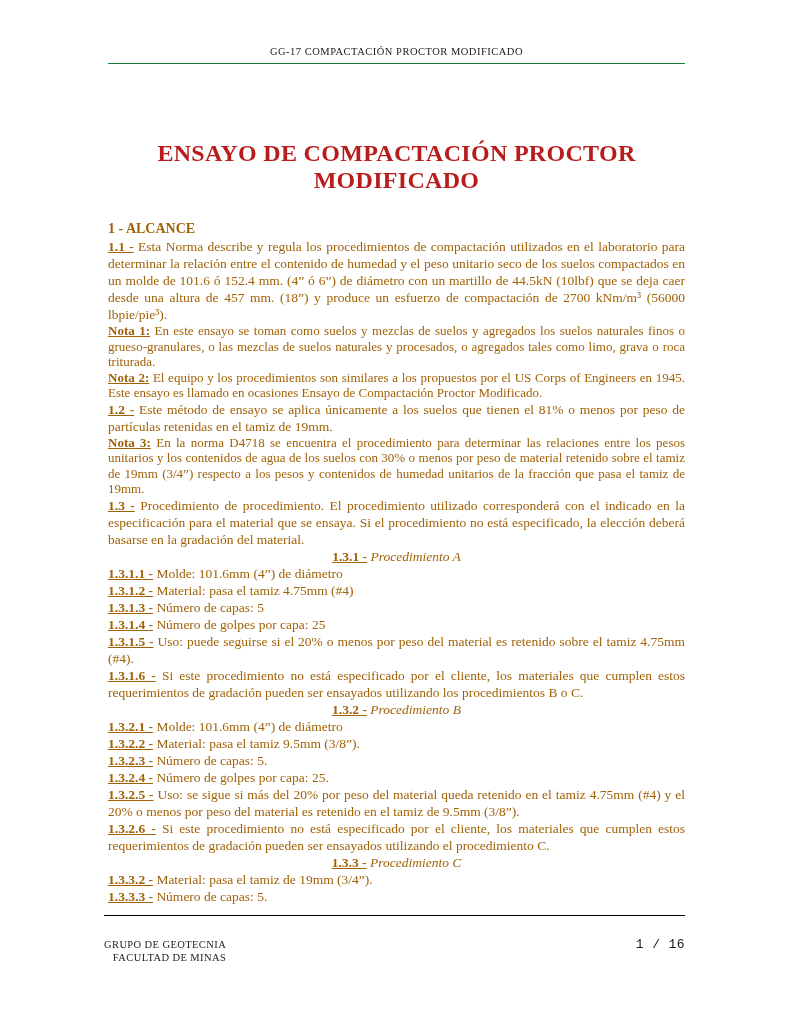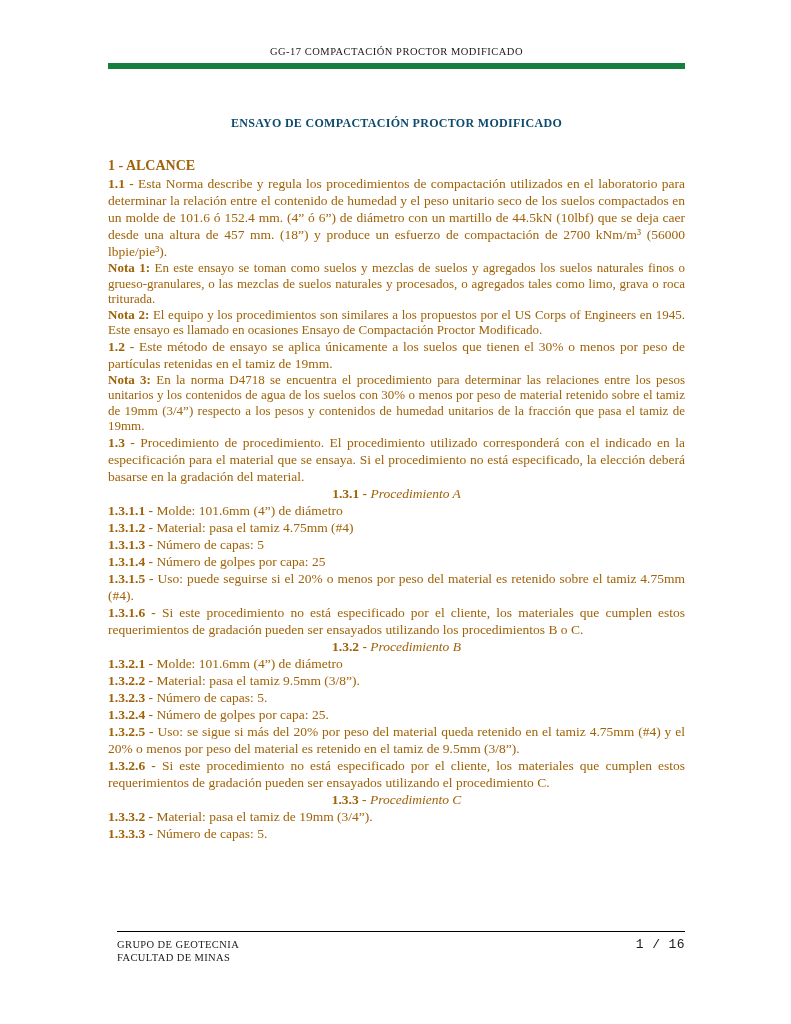"GG-17 COMPACTACIÓN PROCTOR MODIFICADO" .running-header { border-bottom: 6px solid #15803d -> 1px solid #15803d }
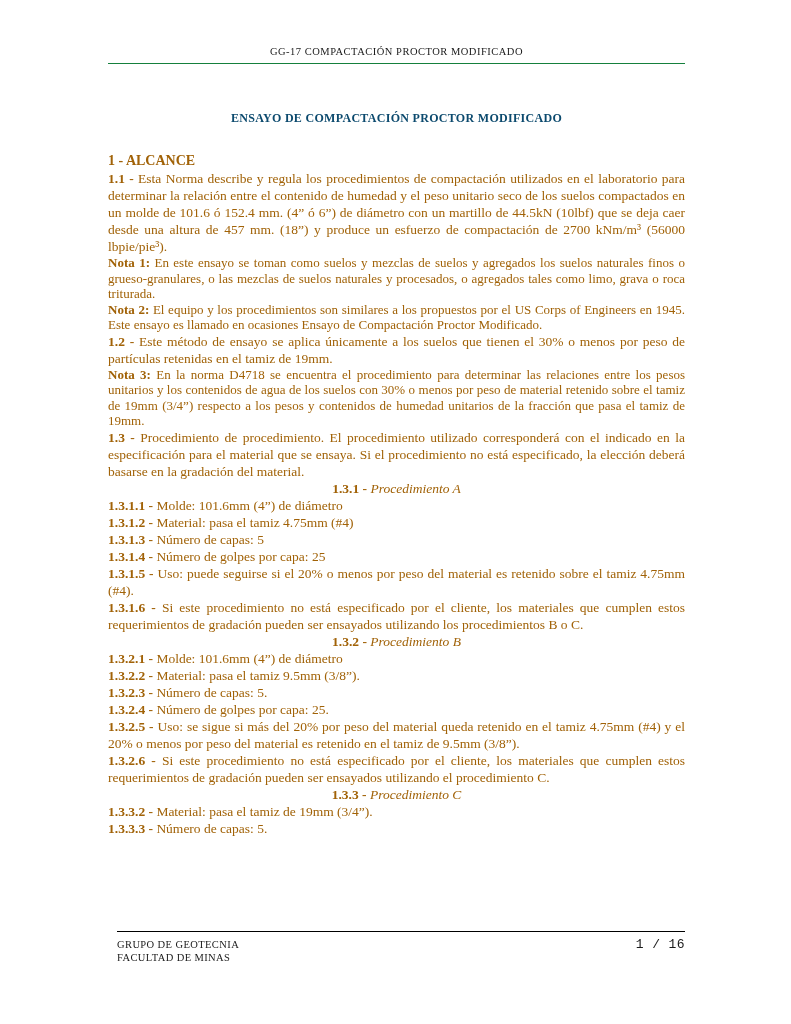"ENSAYO DE COMPACTACIÓN PROCTOR" .doc-title { color: #0c4a6e -> #b91c1c; font-size: 12px -> 24px; margin: 47px 0 0 0 -> 76px 0 0 0 }
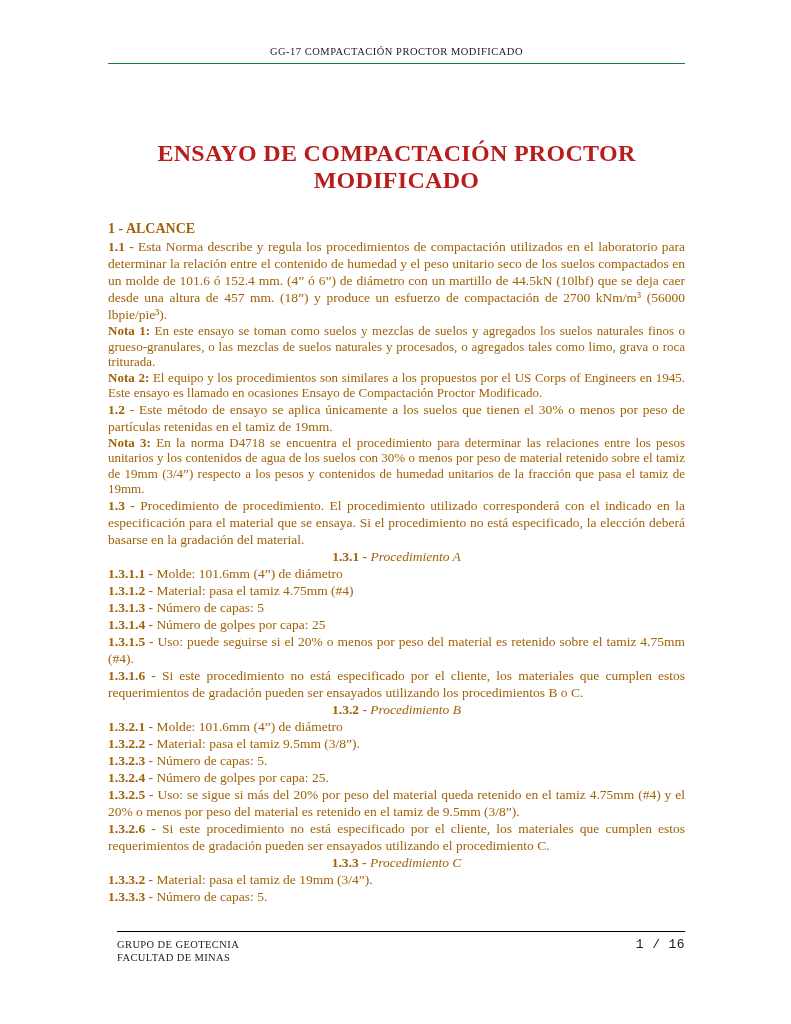"1.1 -" .lbl { text-decoration: none -> underline }
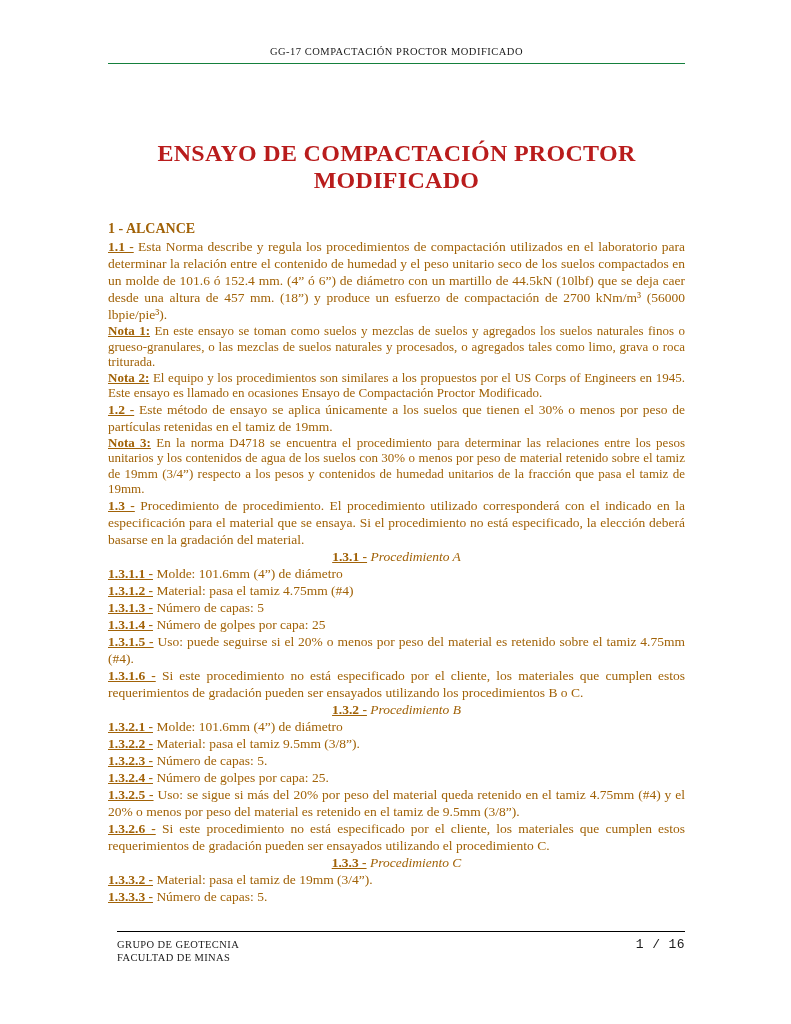"Este método de ensayo se" span { text: 30% -> 81% }
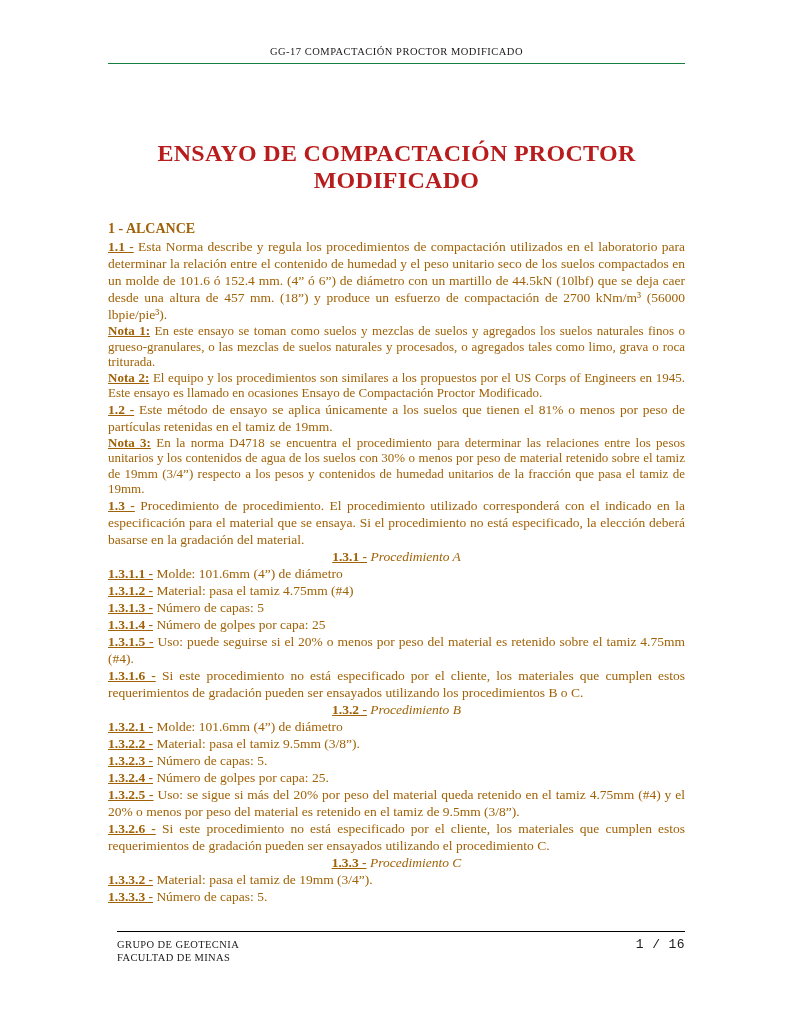"GRUPO DE GEOTECNIA" .footer { left: 117px -> 104px; padding-top: 6px -> 22px; text-align: none -> right }
